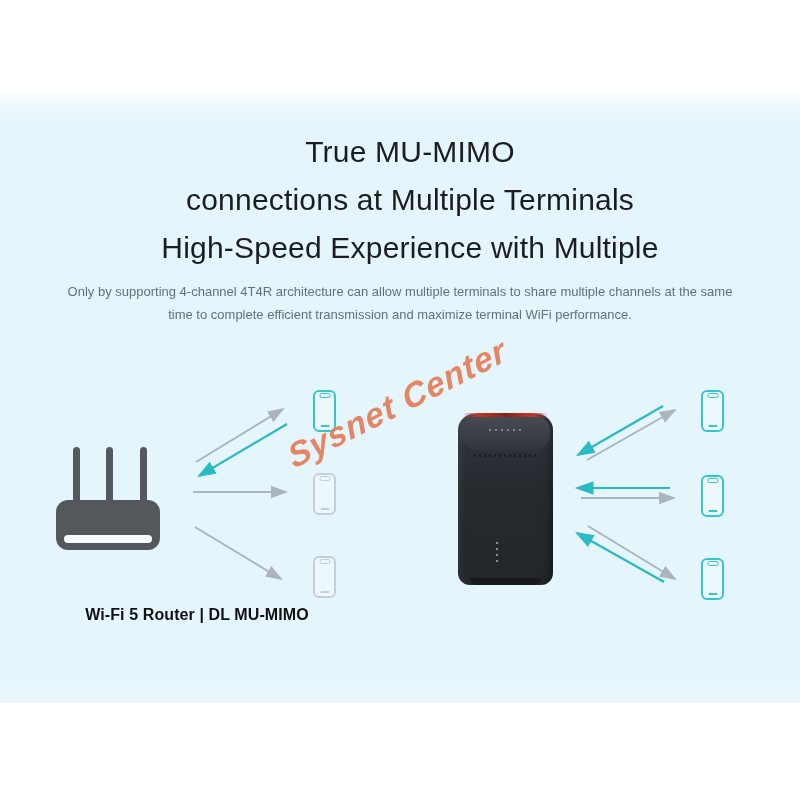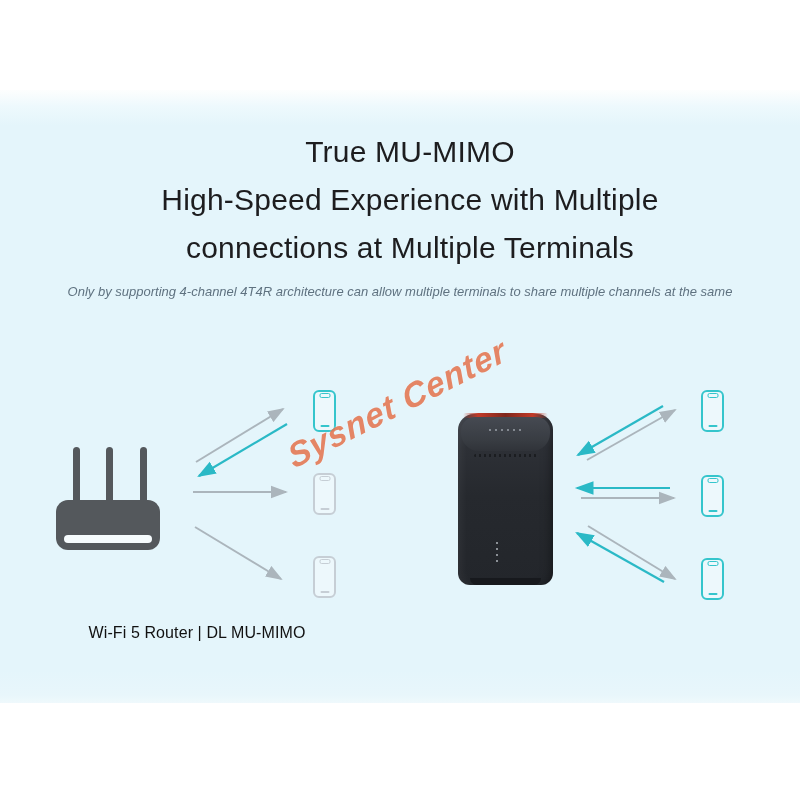"High-Speed Experience with Multiple" span { order: before "connections at Multiple Terminals" -> after "connections at Multiple Terminals" }
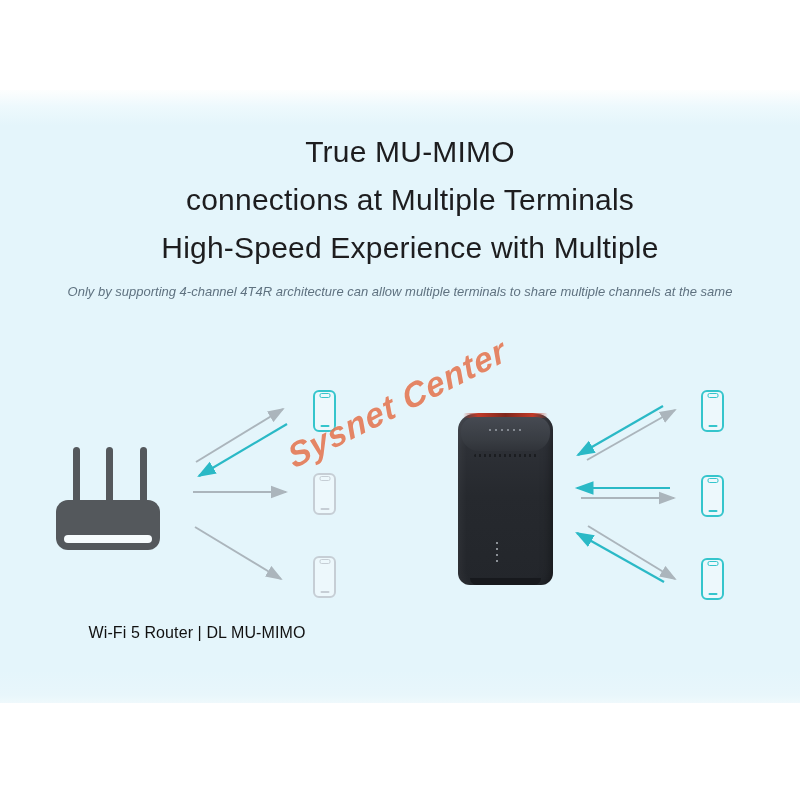"Only by supporting 4-channel 4T4R" .subtitle span { font-style: italic -> none }
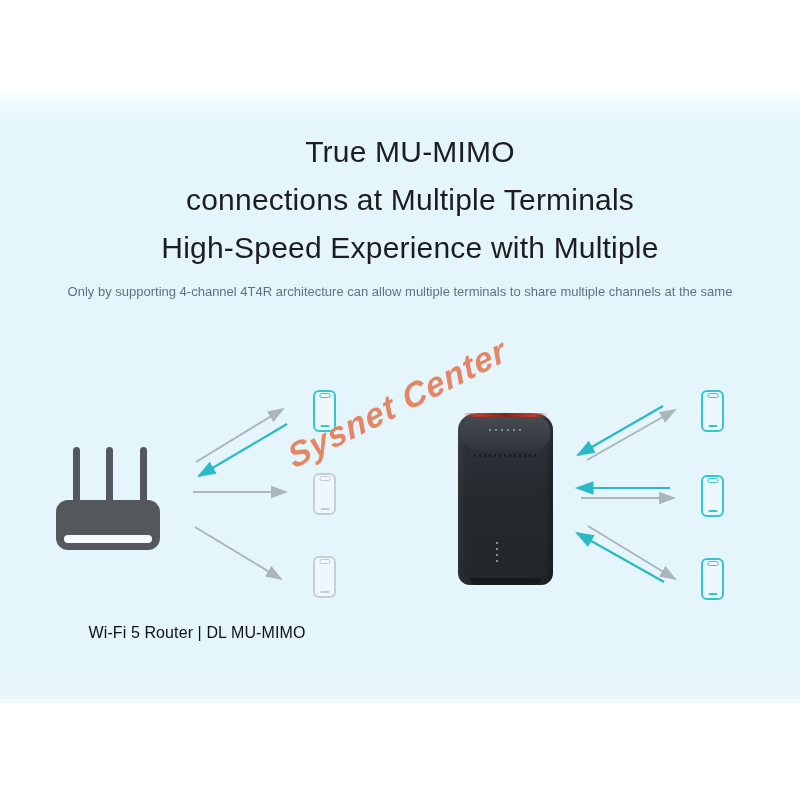"time to complete efficient transmission" span { html: none -> <span>time to complete efficient transmission and maximize terminal WiFi performance.</span> }
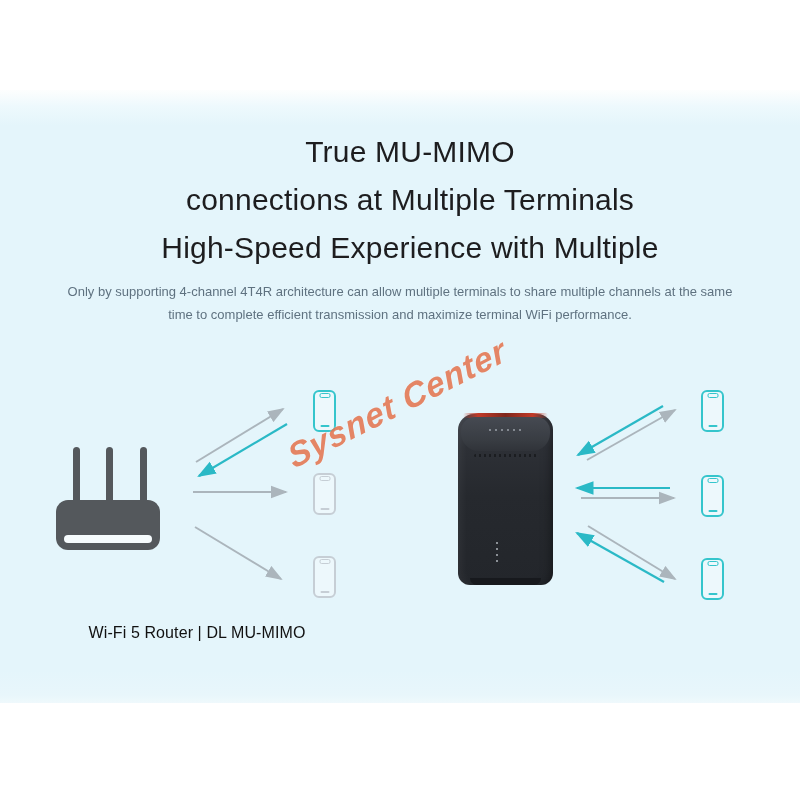"Wi-Fi 5 Router | DL" .caption { font-weight: 400 -> 700; top: 534px -> 516px }
